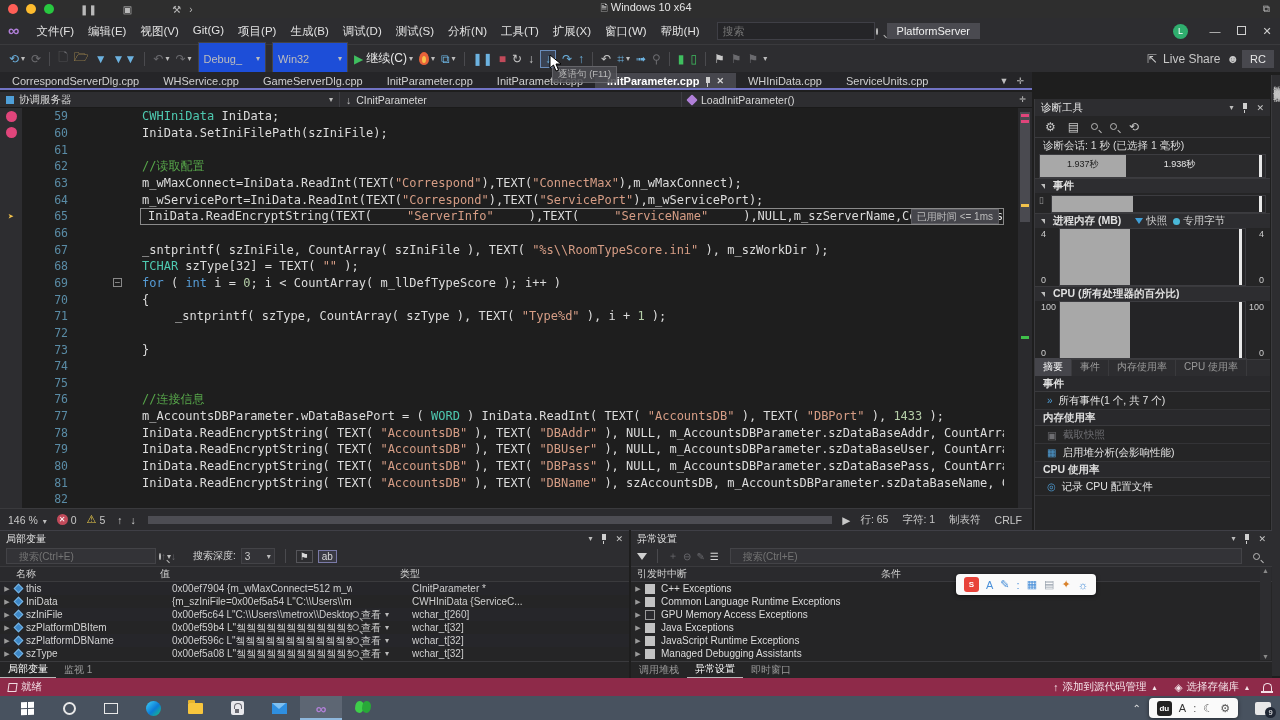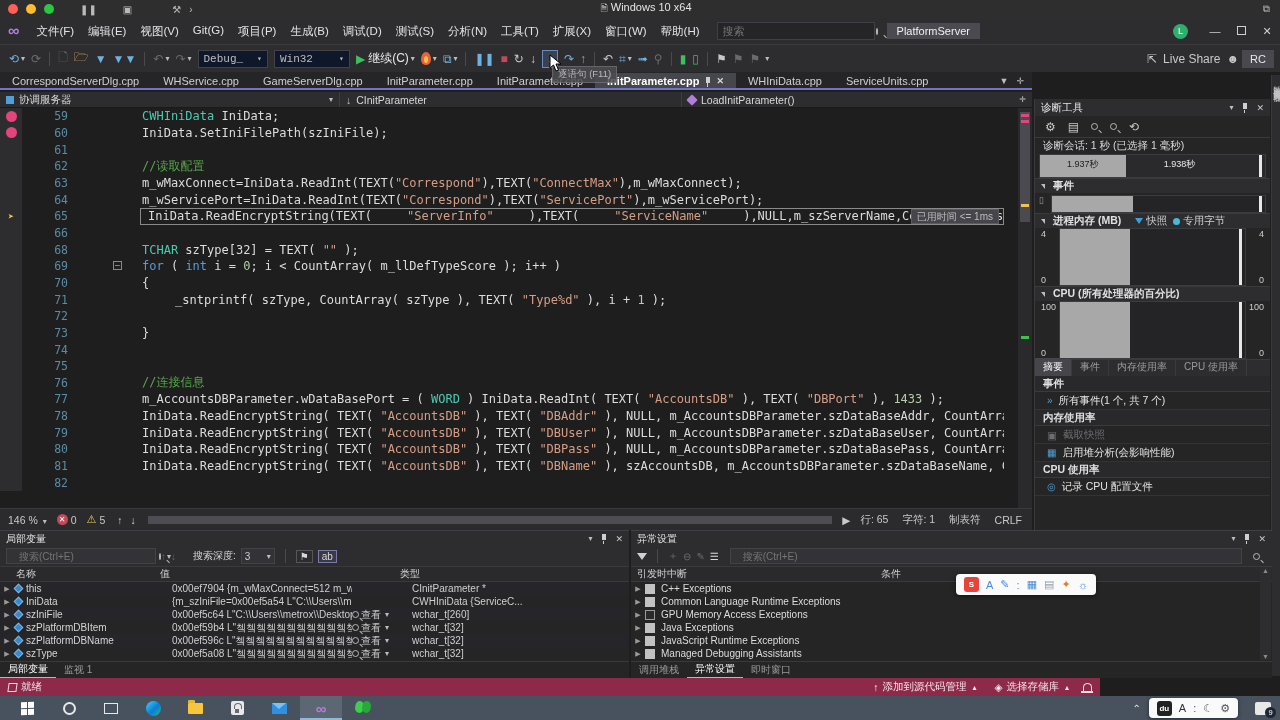"Debug_" .combo { background: #0f172a -> #1d4ed8; font-family: Liberation Mono, monospace -> none; padding: 0 5px -> 16px 5px }
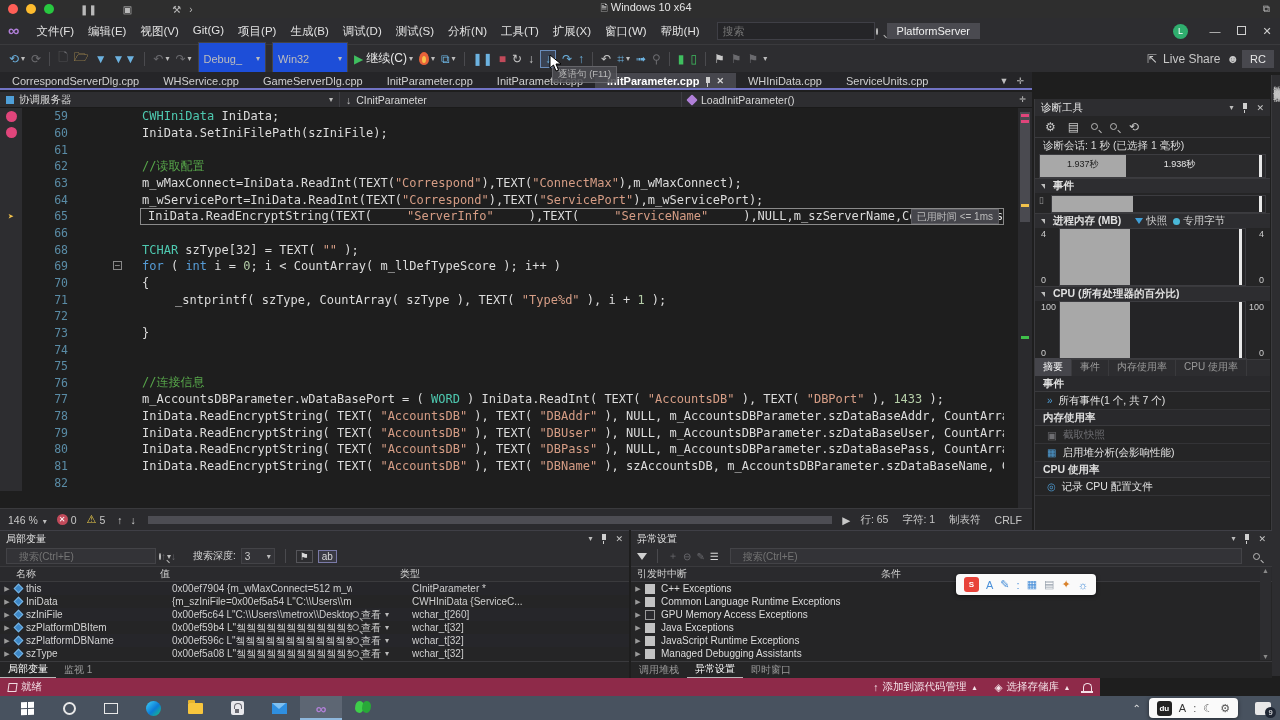"67" div.crow { html: none -> <div> <div></div> <div>67</div> <div></div> <div><span>_sntprintf( szIniFile, CountArray( szIniFile ), TEXT( </span><span>"%s\\RoomTypeScore.ini"</span><span> ), m_szWorkDir );</span></div> </div> }
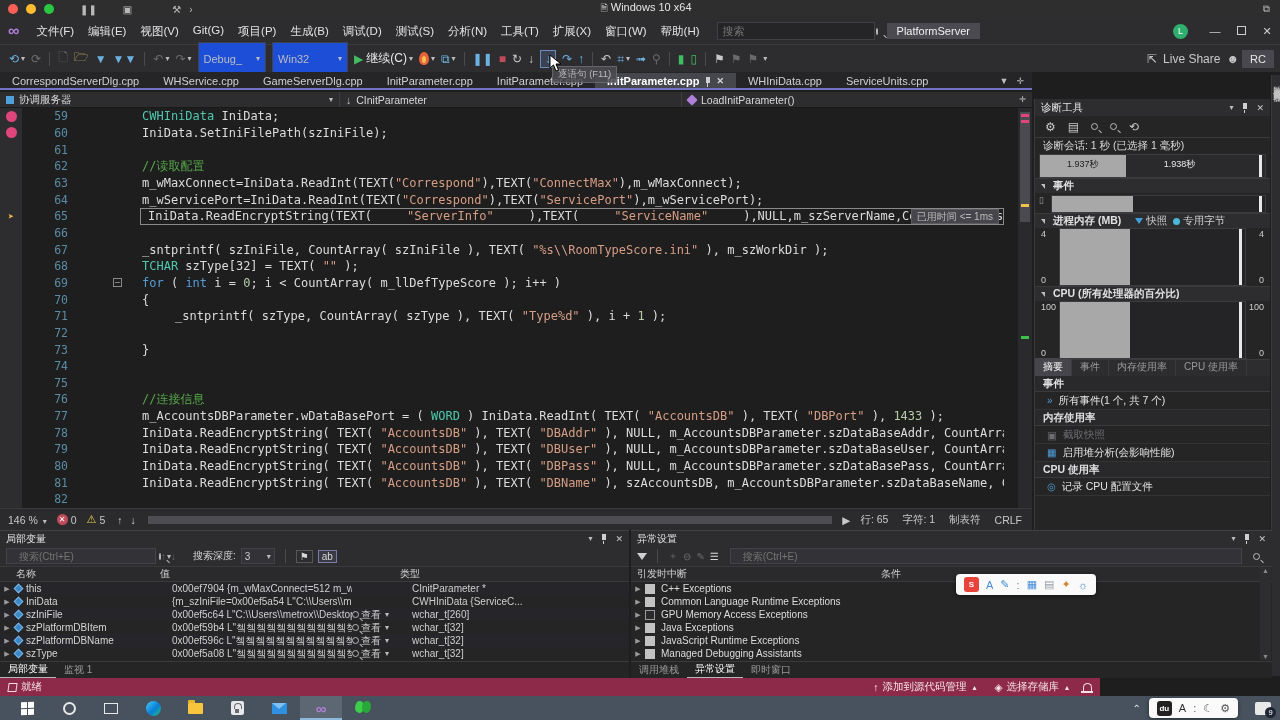"就绪" .vsstatus { width: 1100px -> 1280px }
